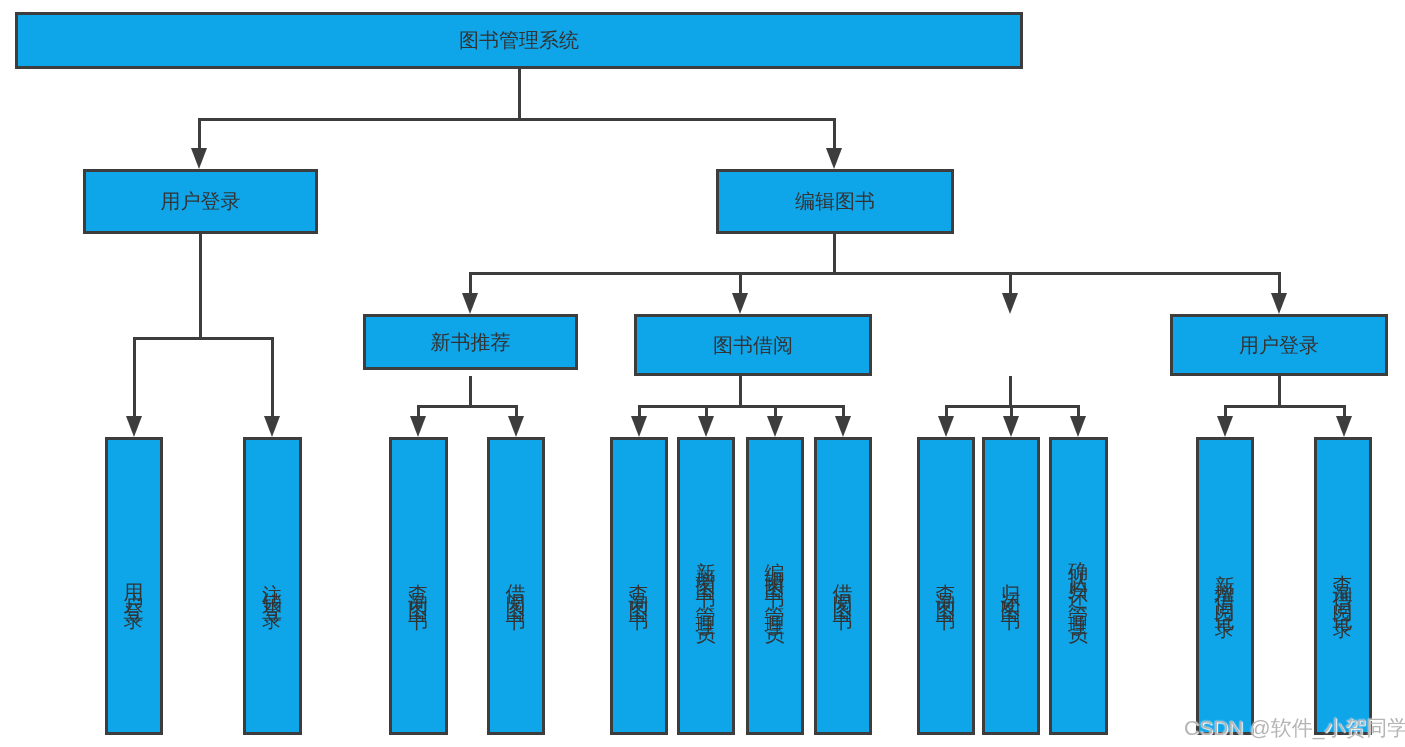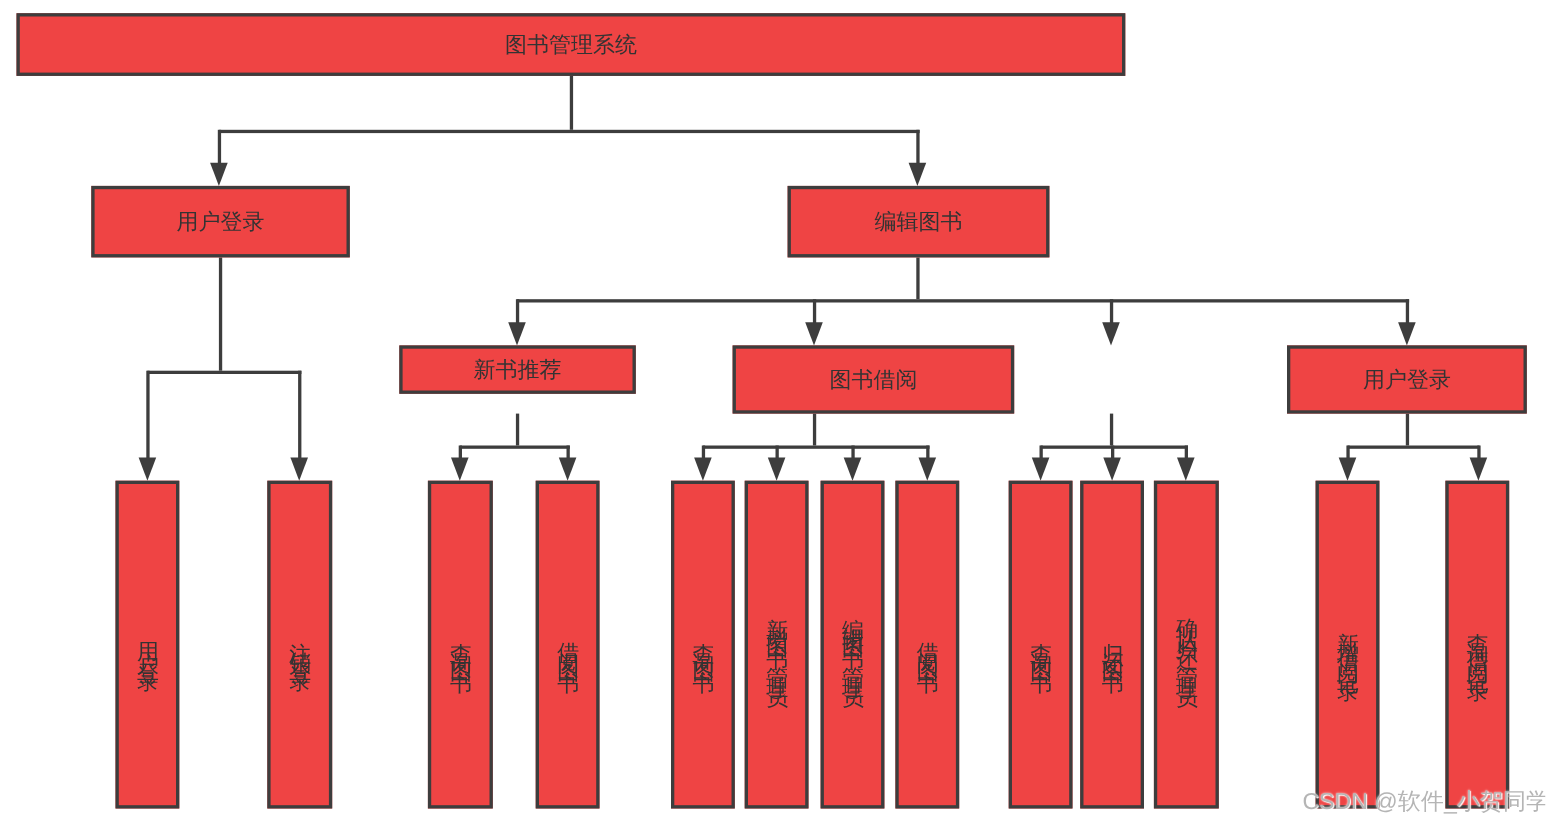"图书管理系统" .box { background: #ef4444 -> #0ea5e9 }
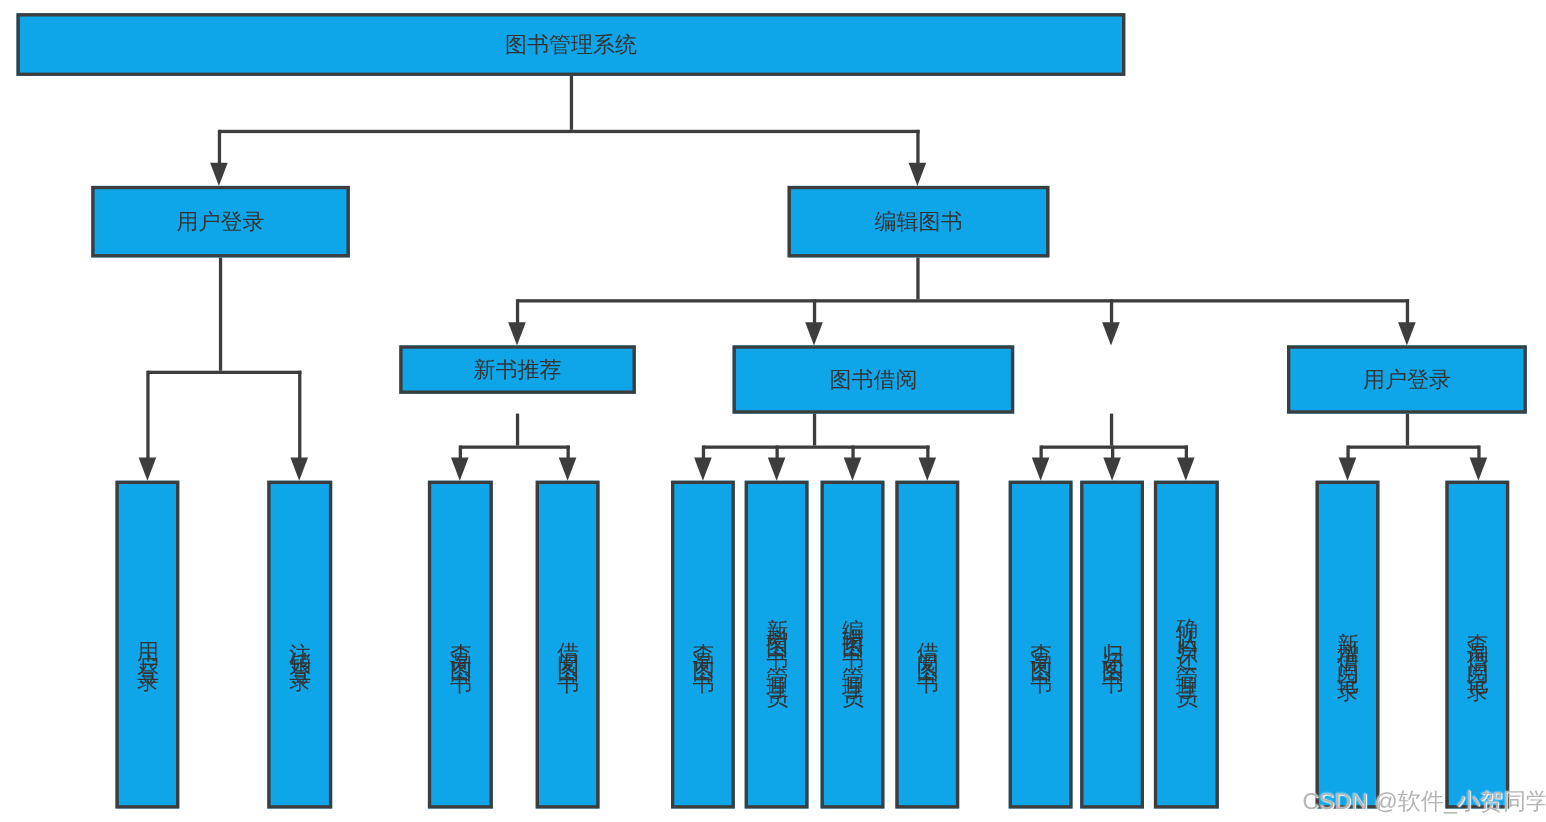"新书推荐" div.box { height: 44px -> 56px }
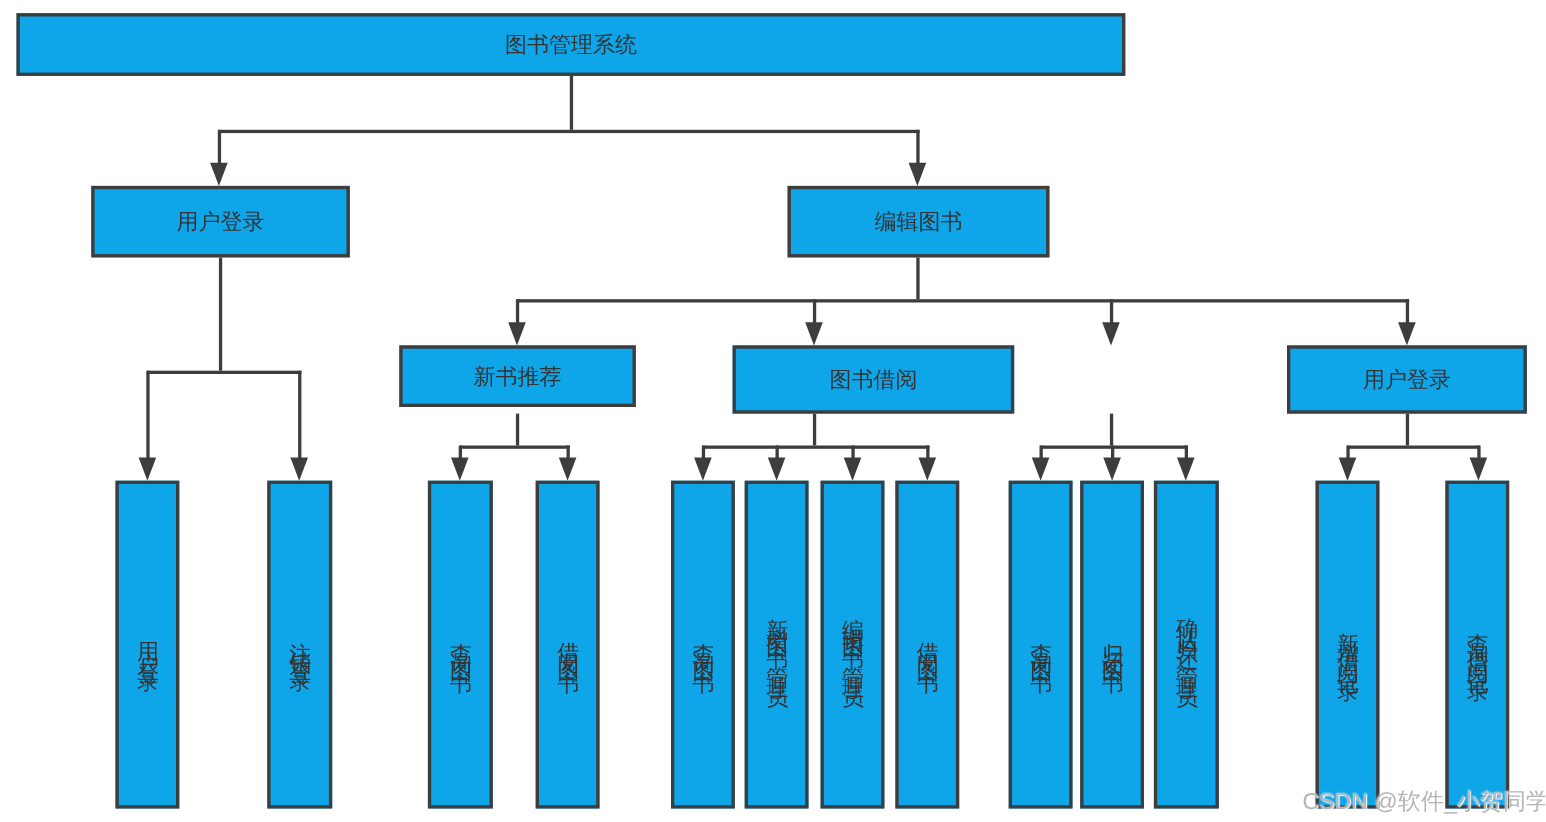"图书借阅" div.box { margin-left: 32px -> none; width: 256px -> 238px }
